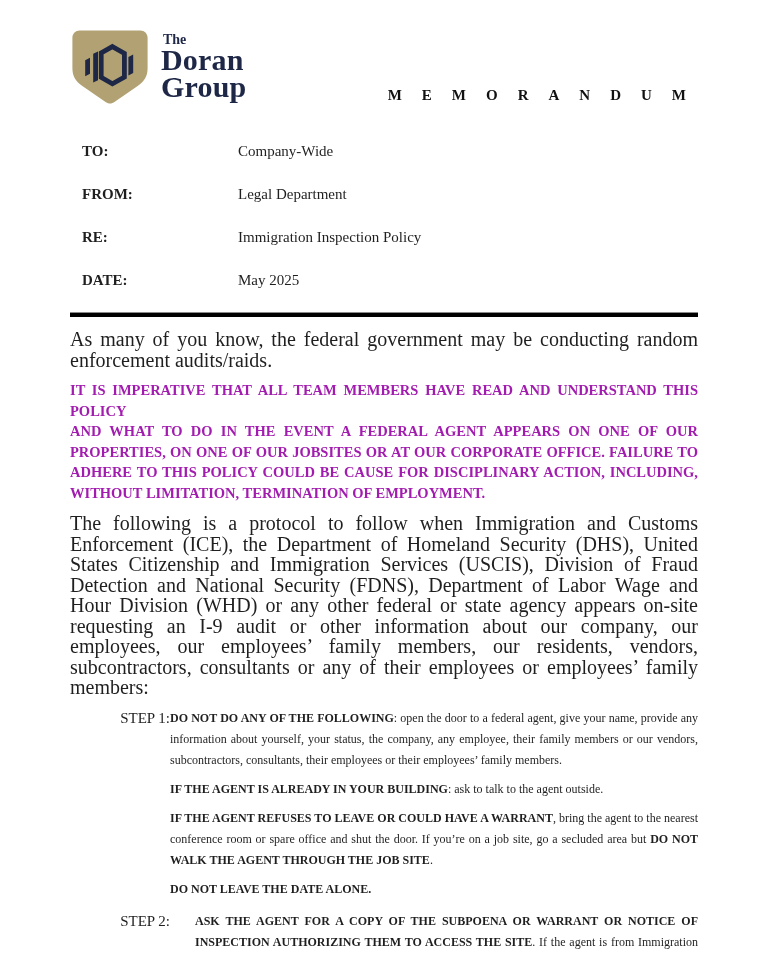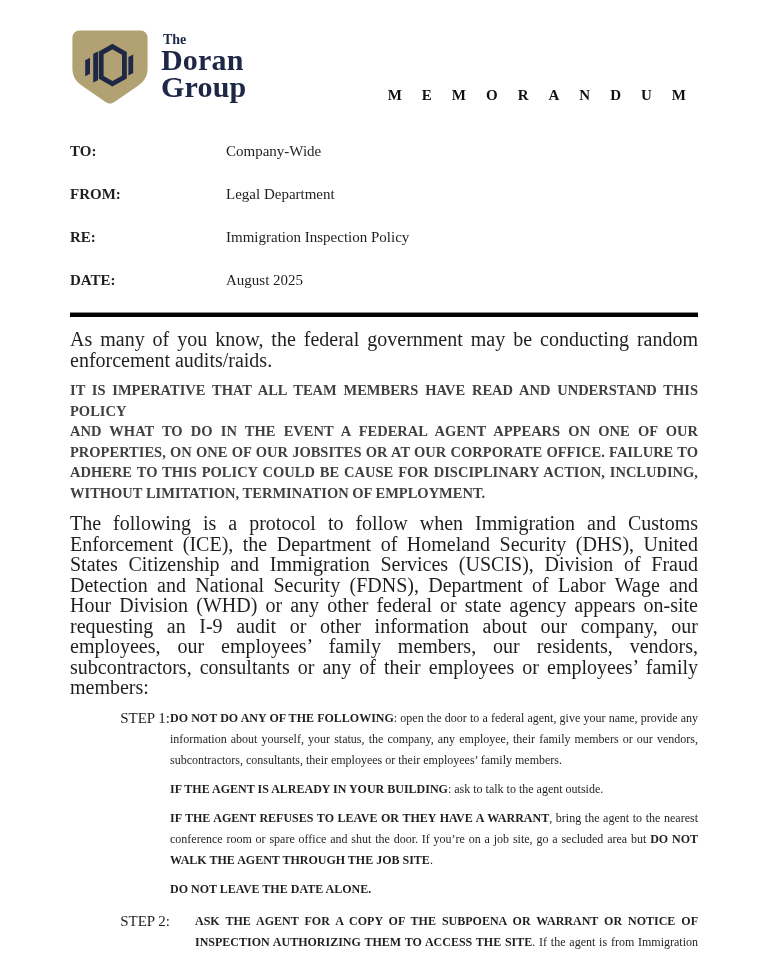"TO:" .memo-rows { margin: 0 -> 12px }
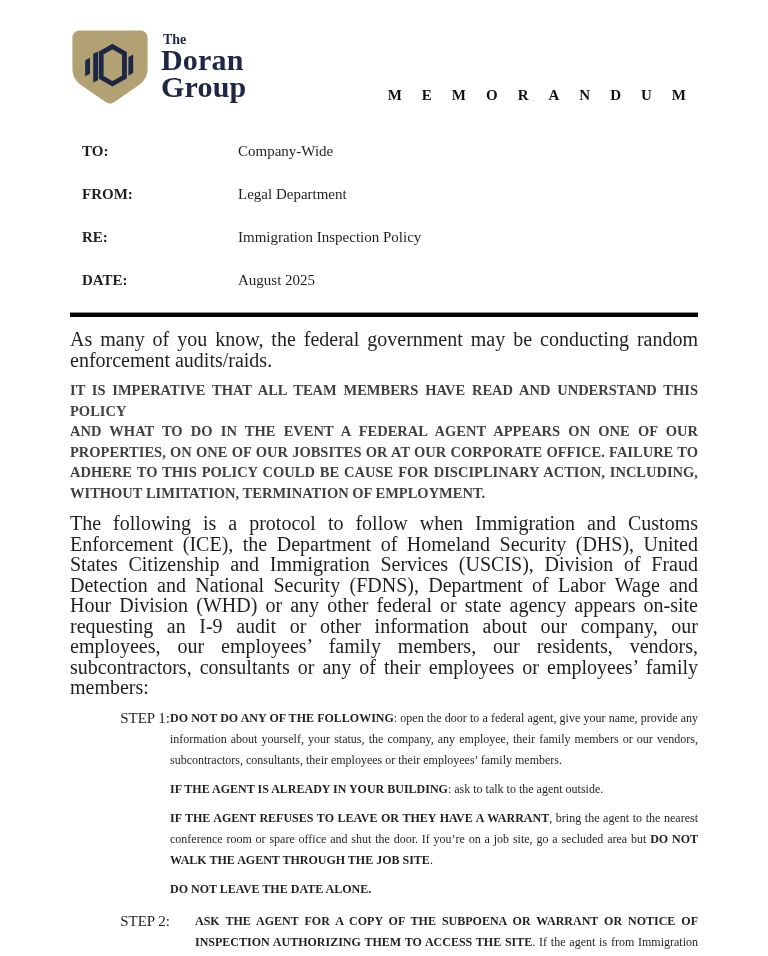"August 2025" div.val { text: August -> May }
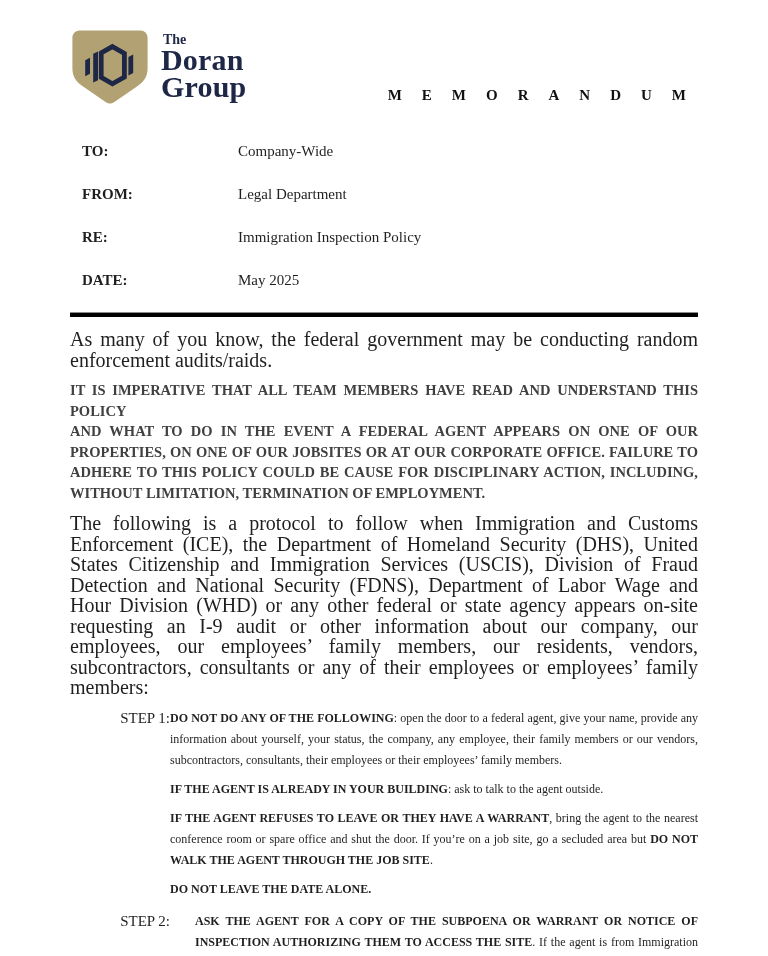"IT IS IMPERATIVE THAT ALL" .warning { color: #404040 -> #a21caf }
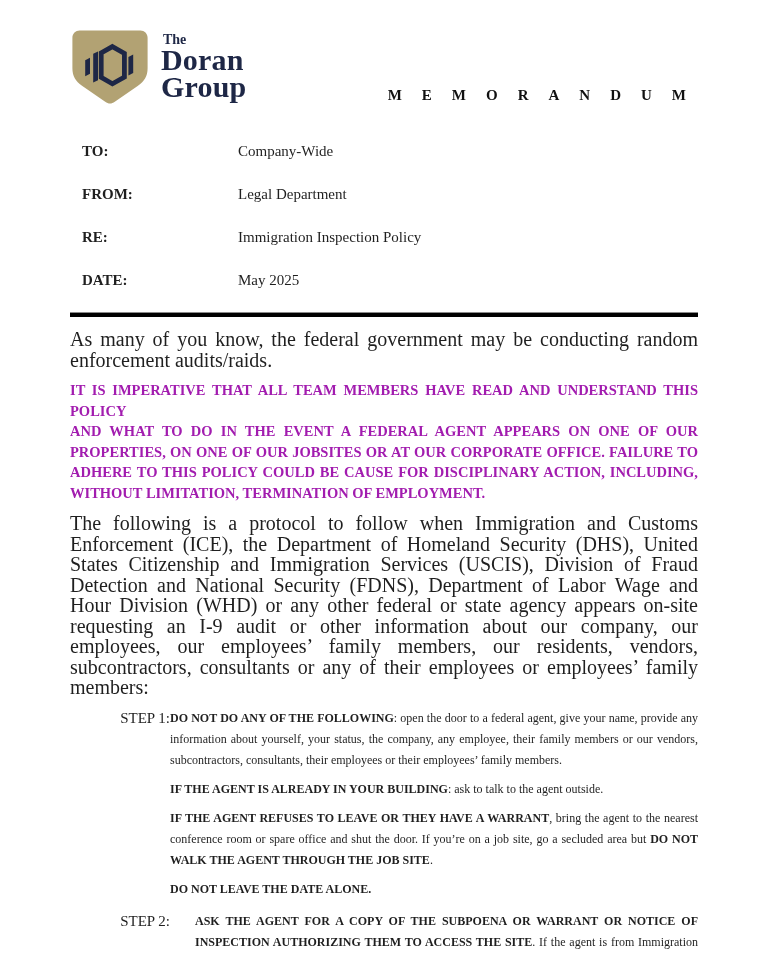"IF THE AGENT REFUSES TO" span.seg-bold { text: THEY -> COULD }
